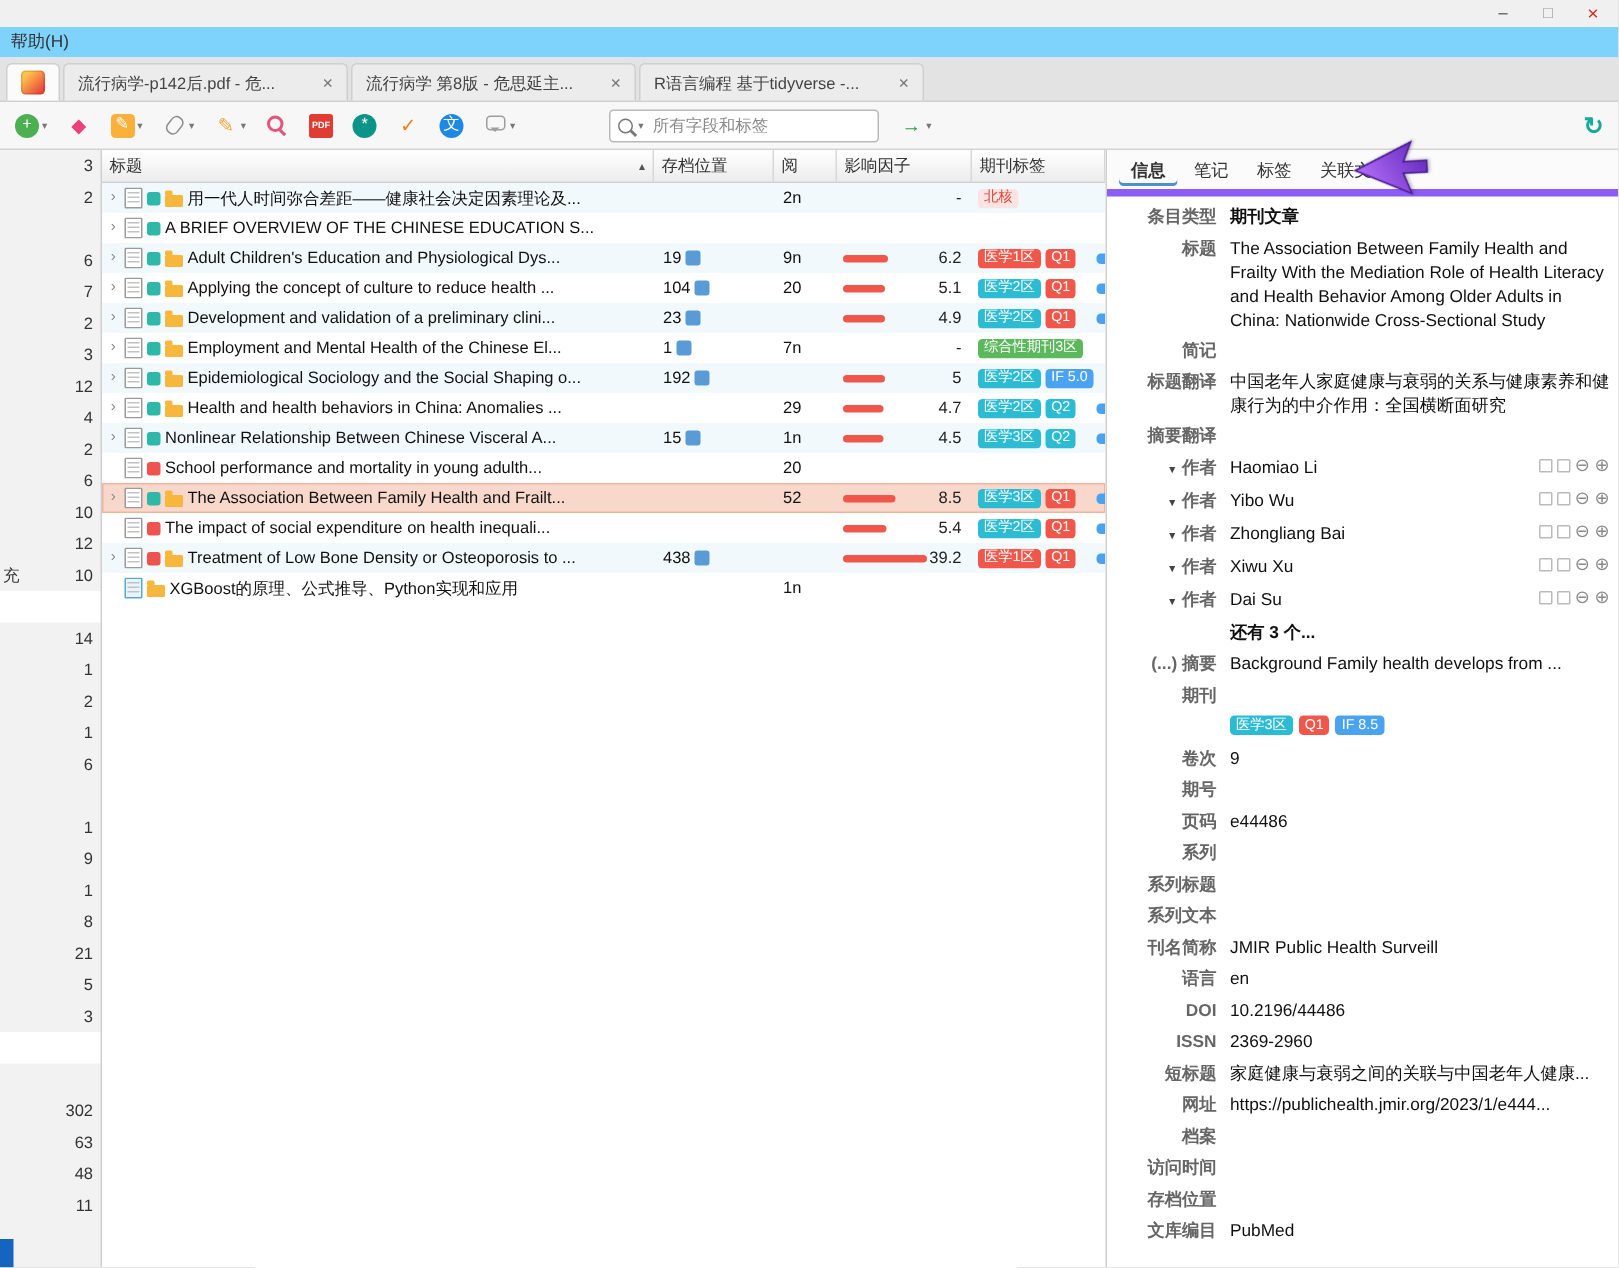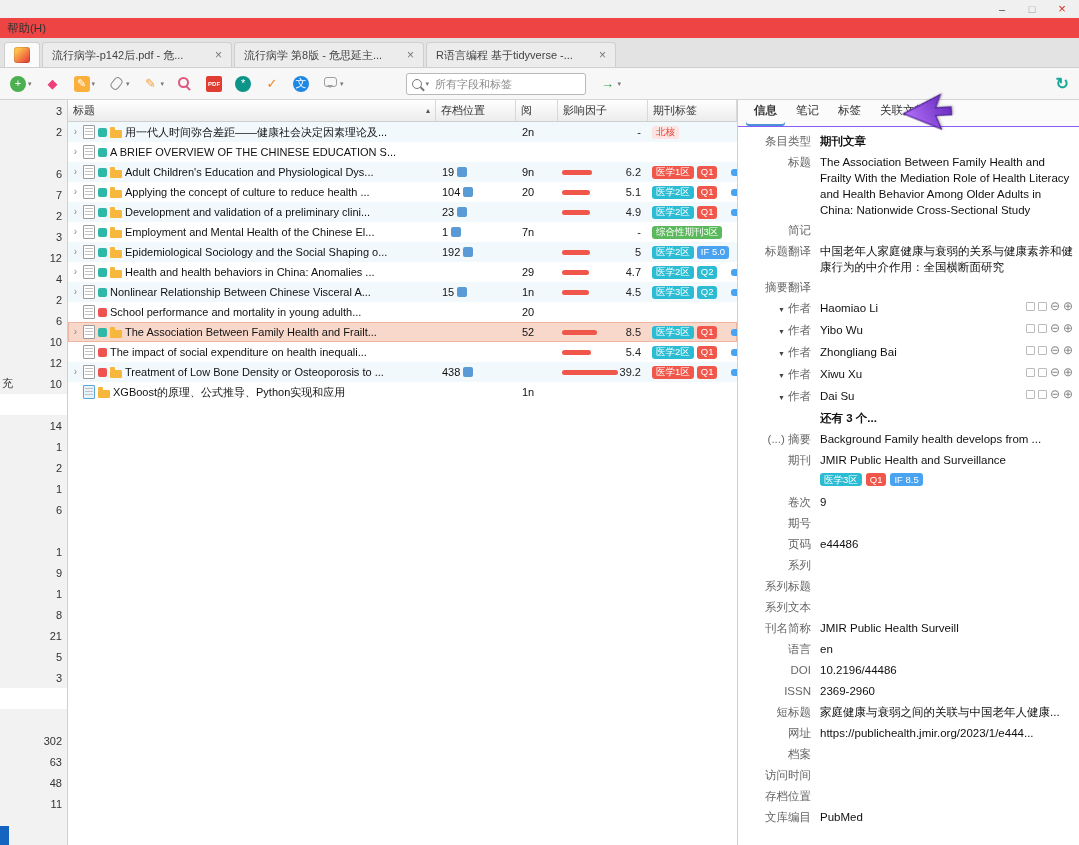"帮助(H)" .menubar { align-items: center -> flex-start; background: #ef4444 -> #7dd3fc }
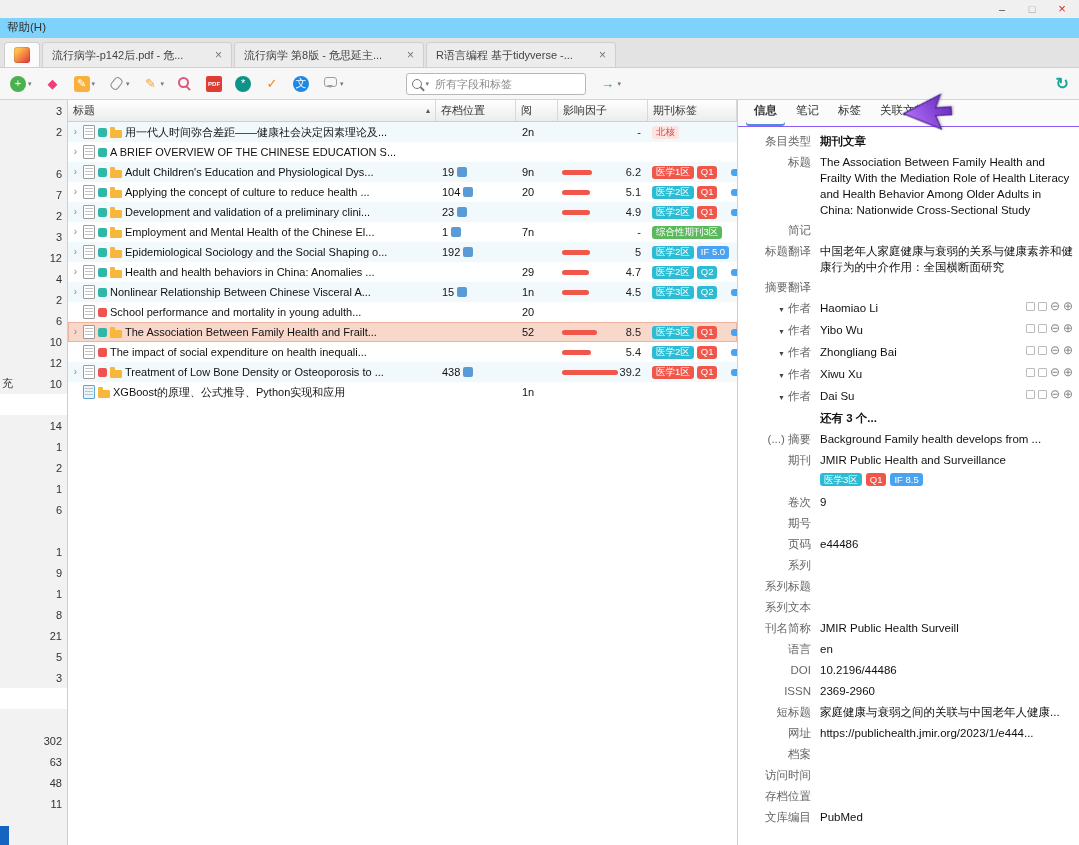"信息" .ip-tabs { align-items: none -> center; border-bottom: 1px solid #8b5cf6 -> 5px solid #8b5cf6 }
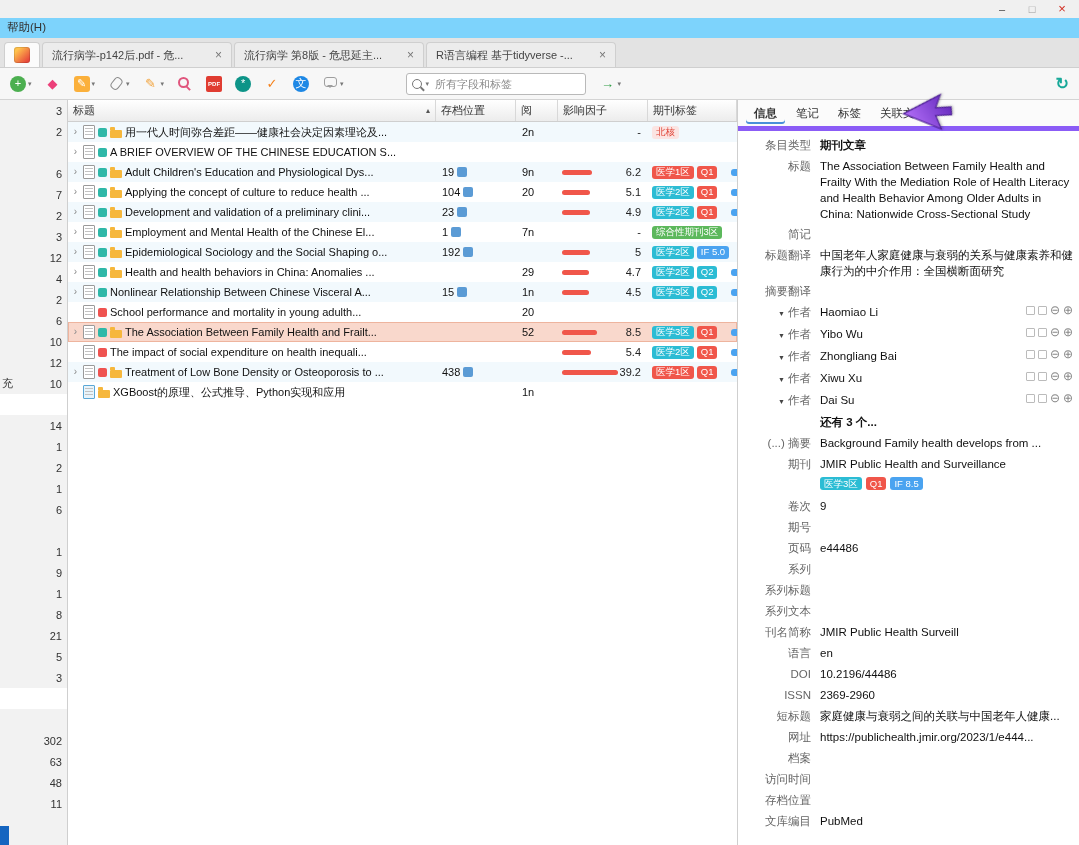"条目类型" .ip-label { font-weight: none -> bold }
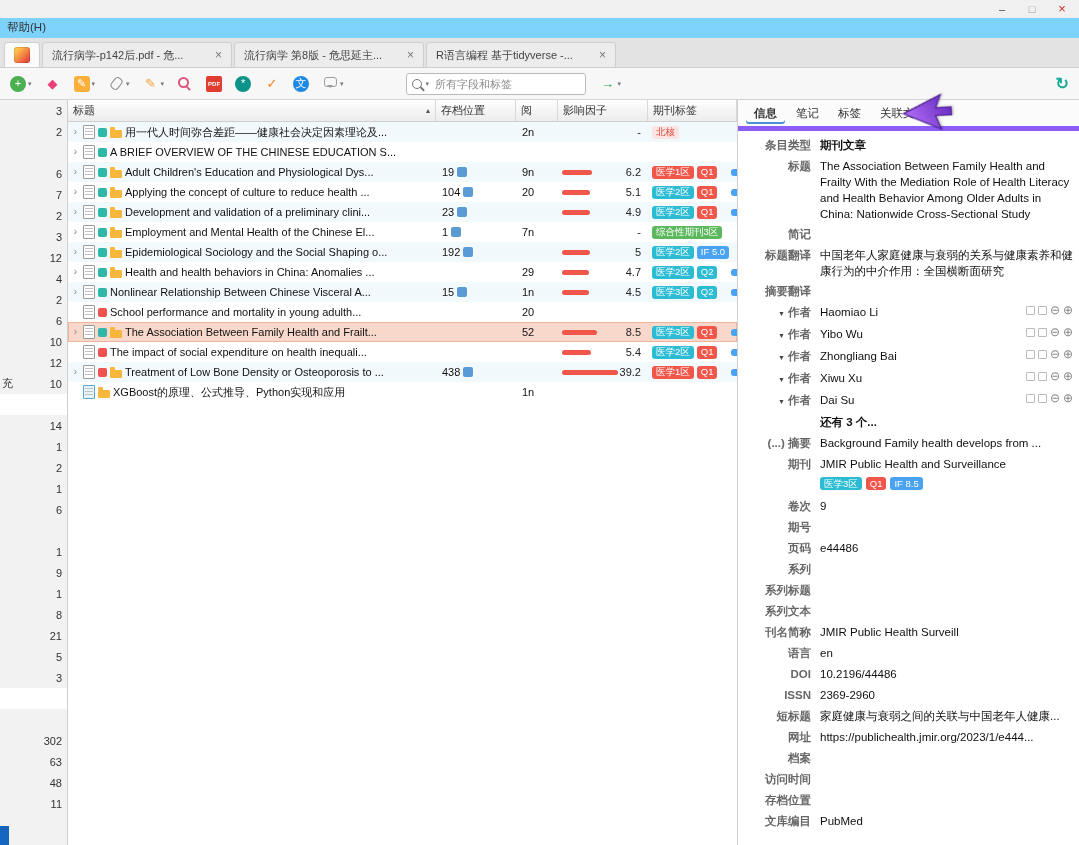"JMIR Public Health and Surveillance" span.ip-value { html: <span>JMIR Public Health and Surveillance</span> -> none }
